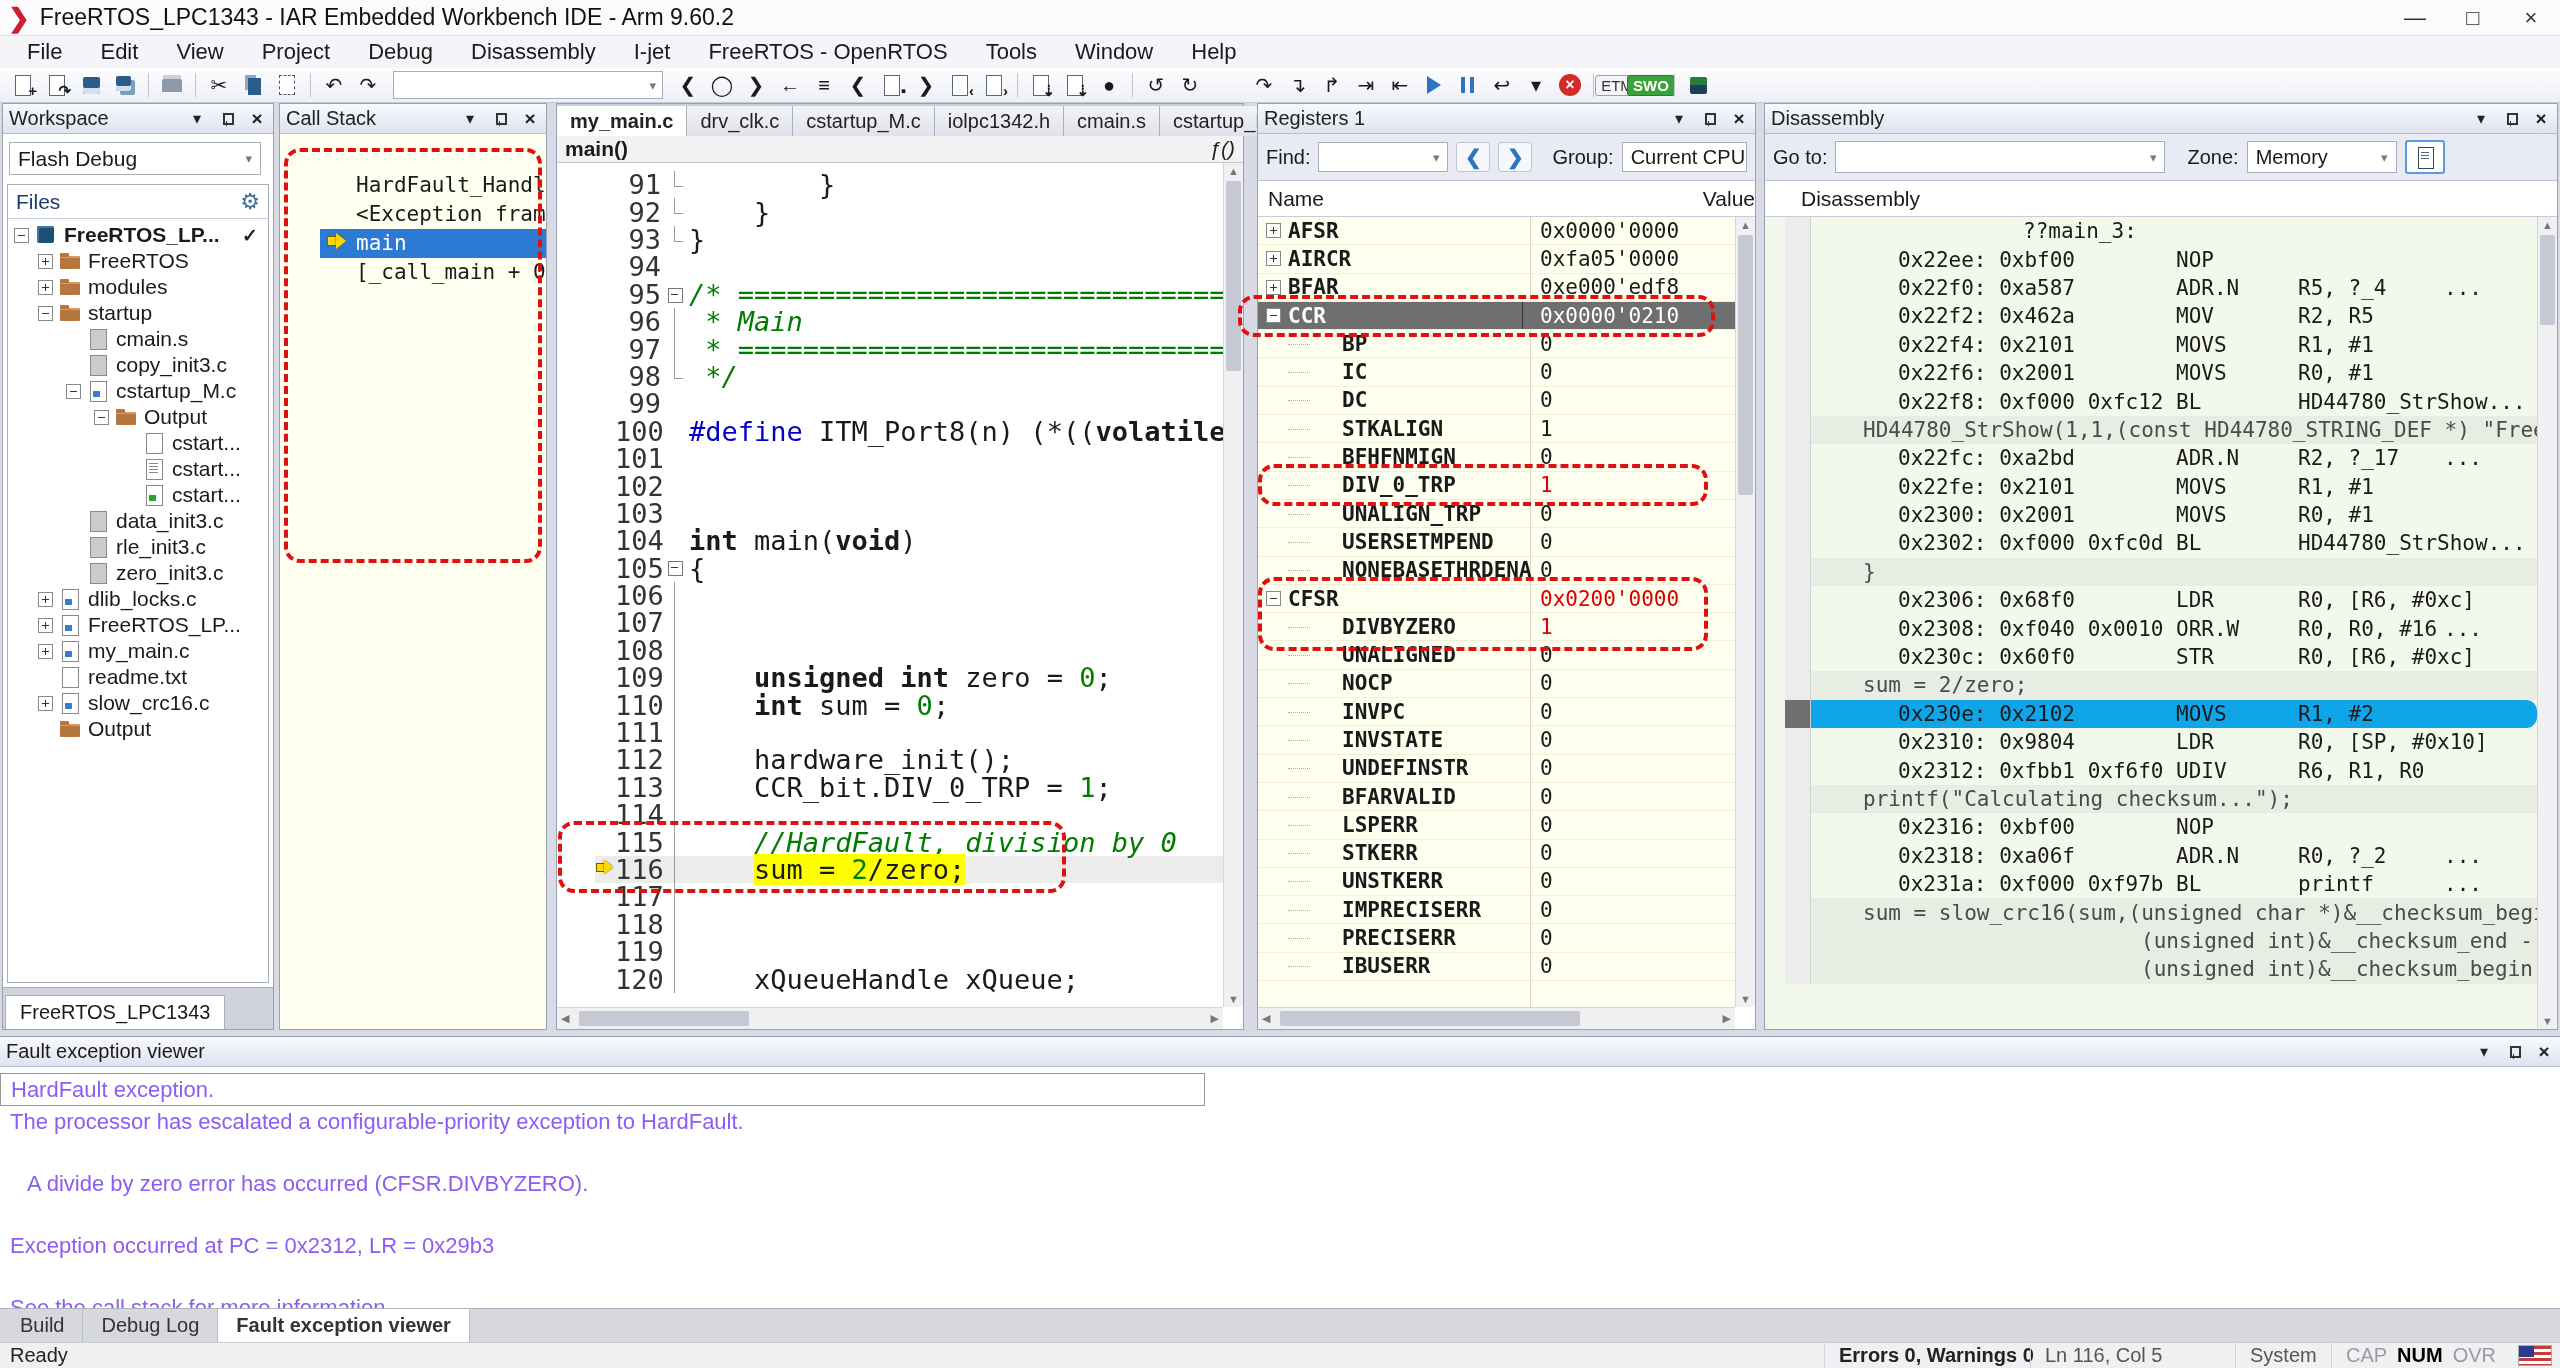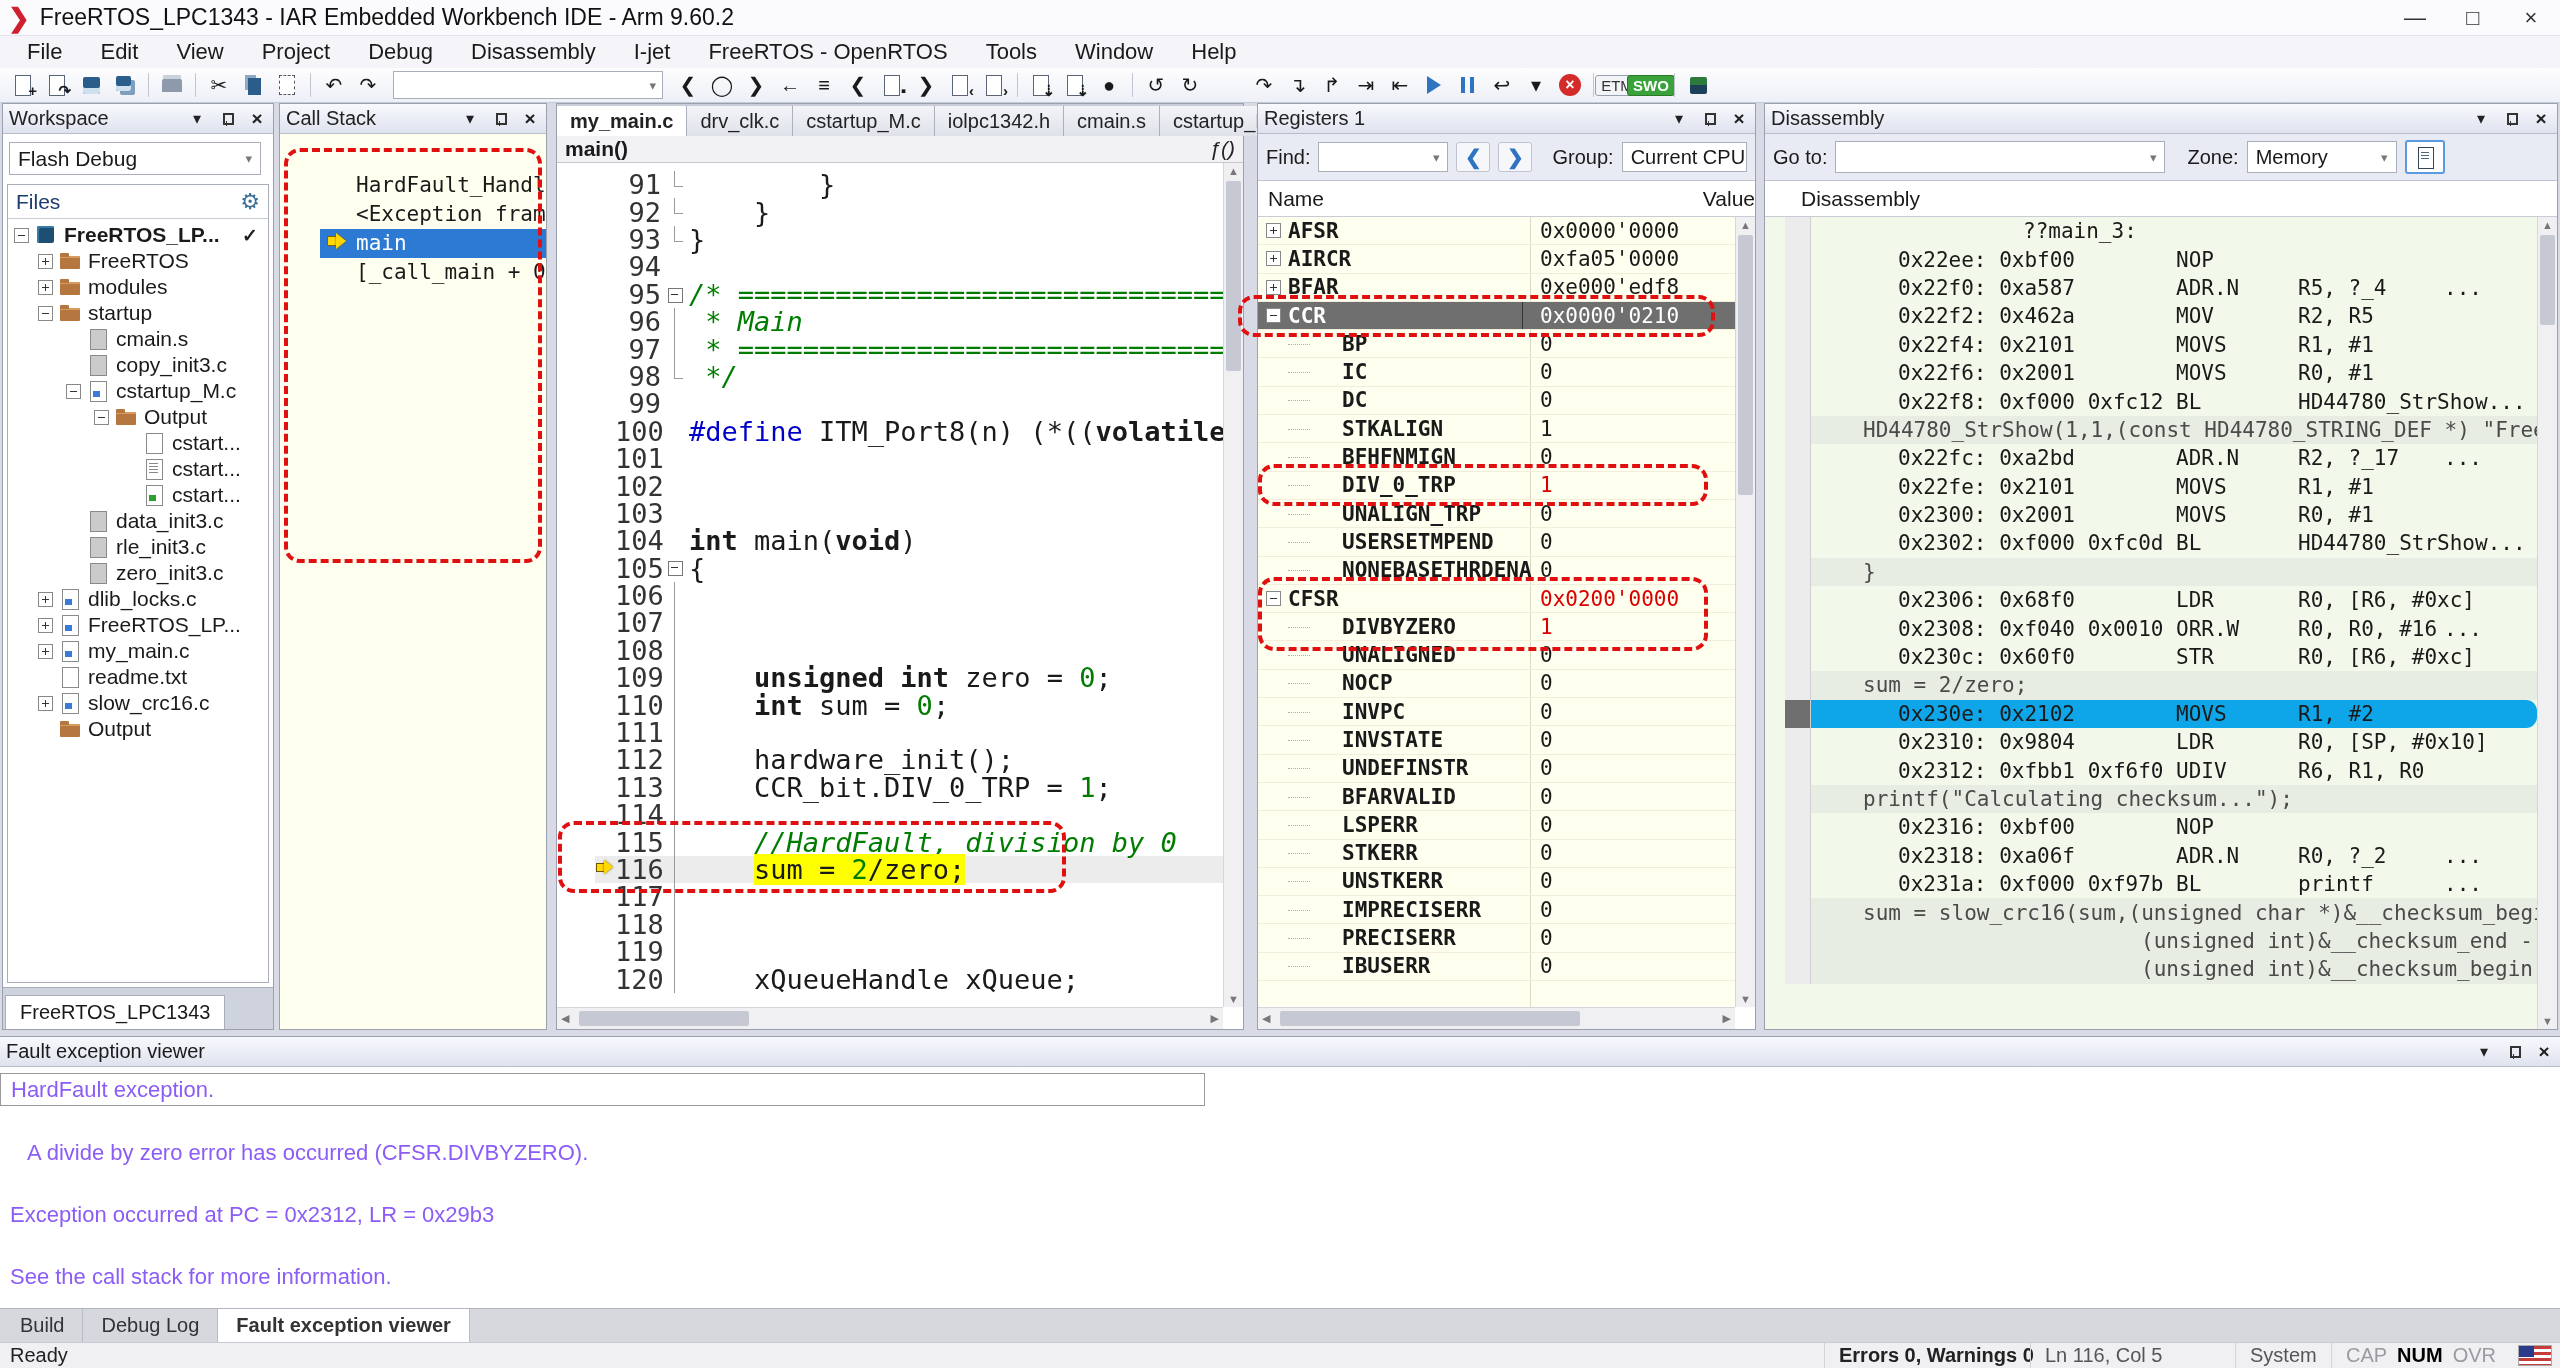"The processor has escalated a" div.fv-line { html: none -> <div>The processor has escalated a configurable-priority exception to HardFault.</div> }
